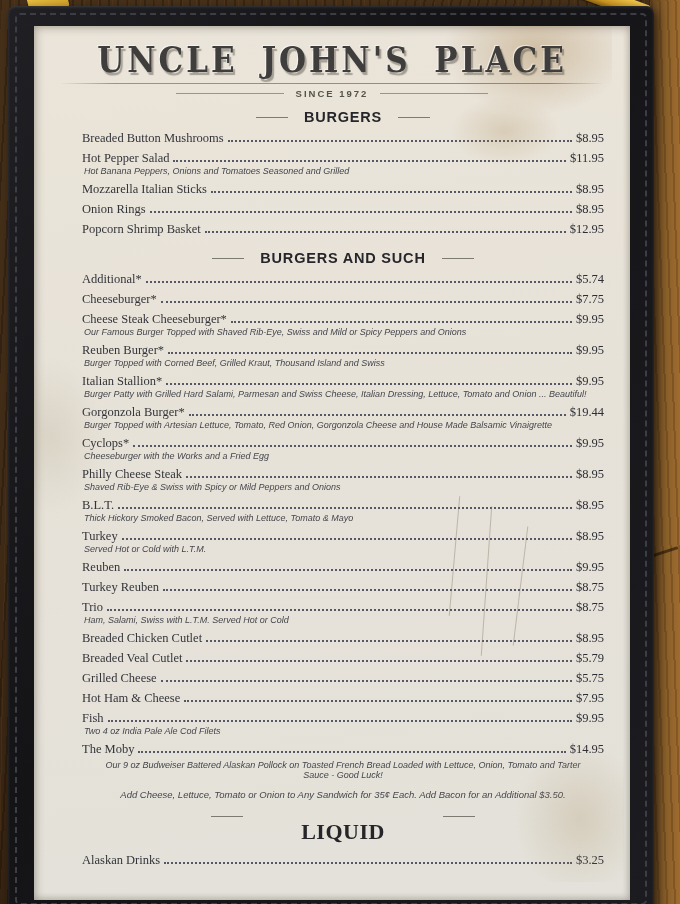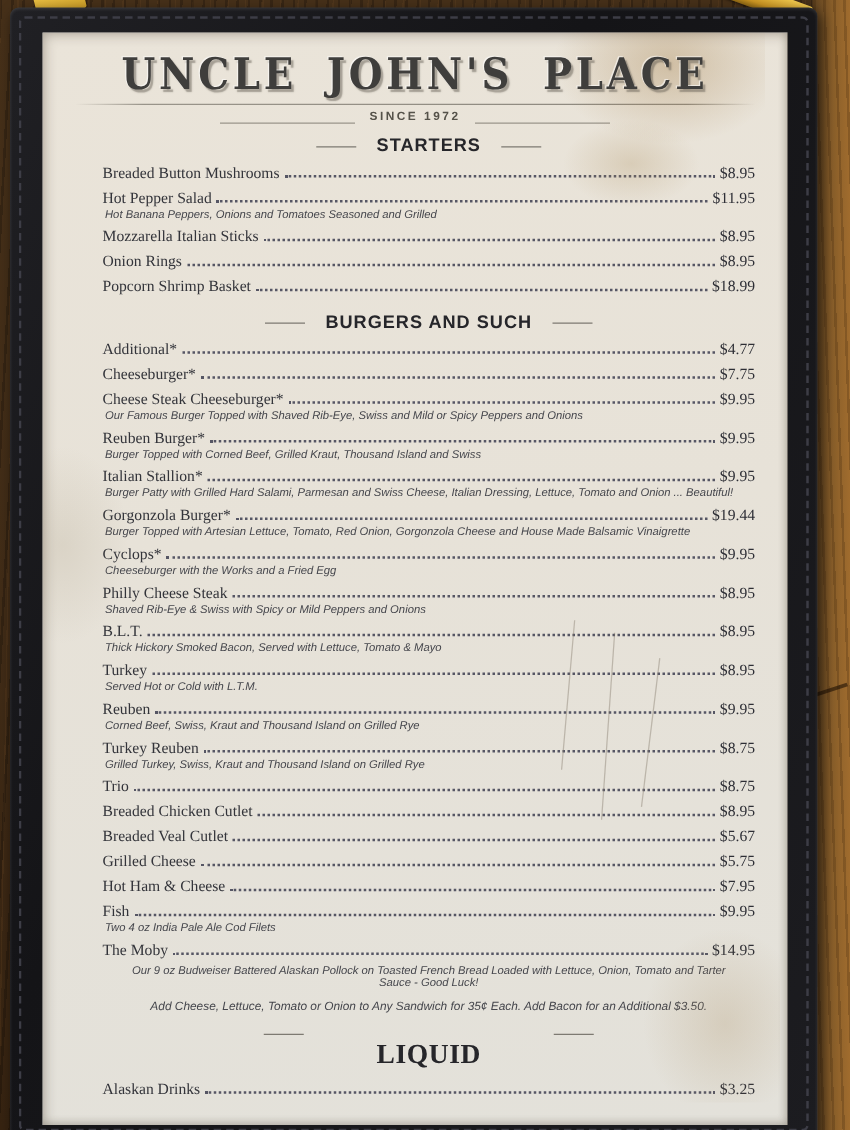"SINCE 1972" .since-row { align-items: flex-end -> center }
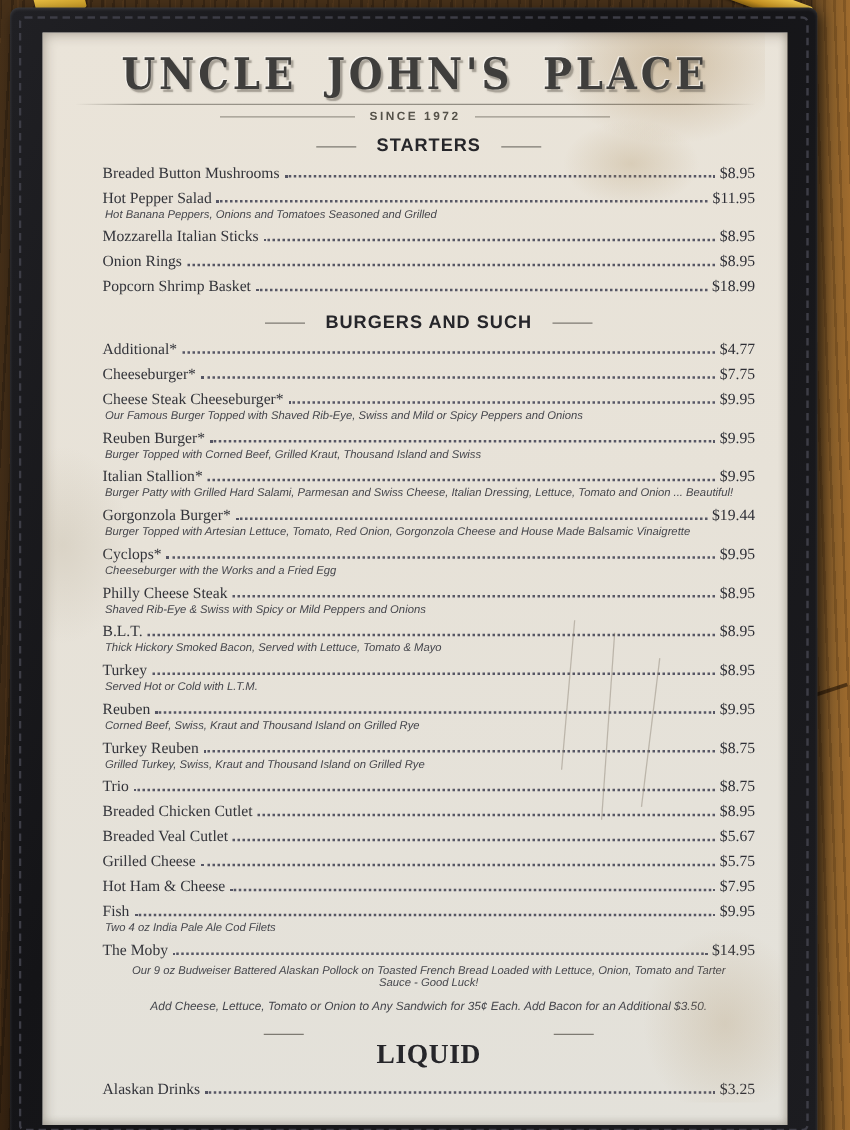"STARTERS" h2 { text: STARTERS -> BURGERS }
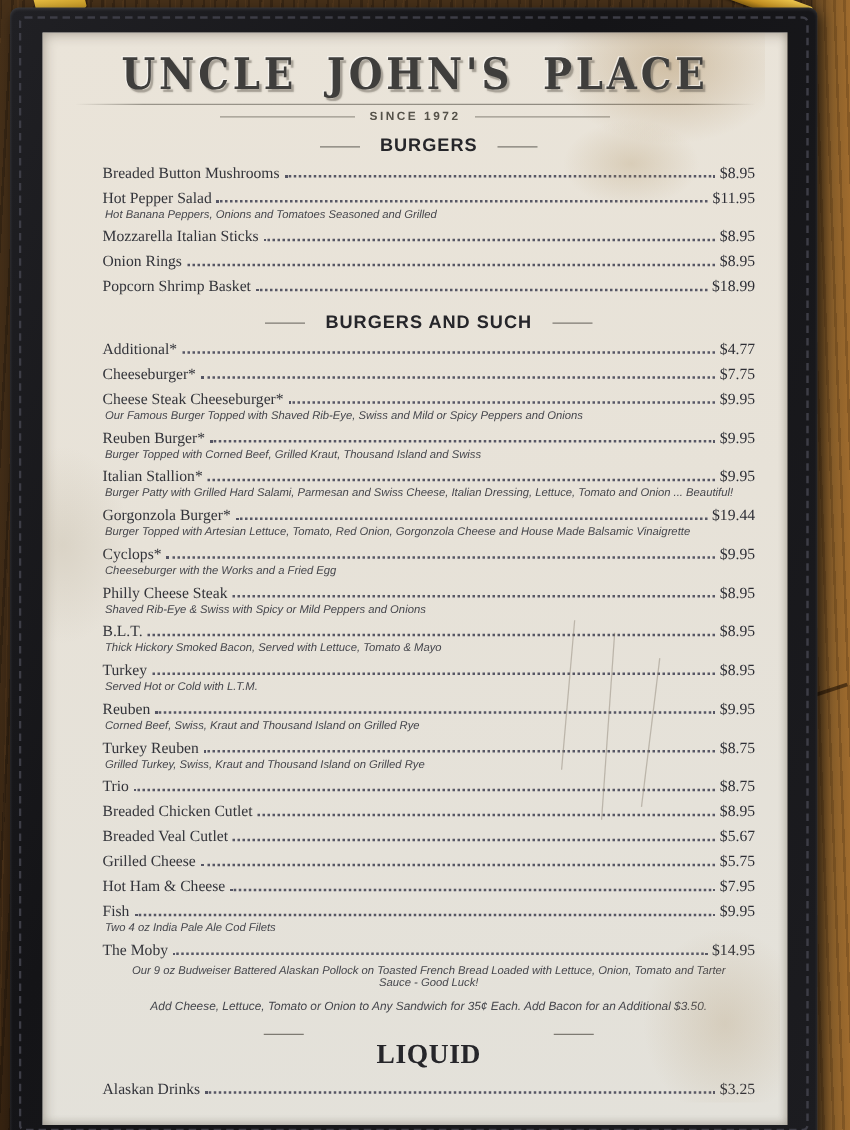"$18.99" span.price { text: $18.99 -> $12.95 }
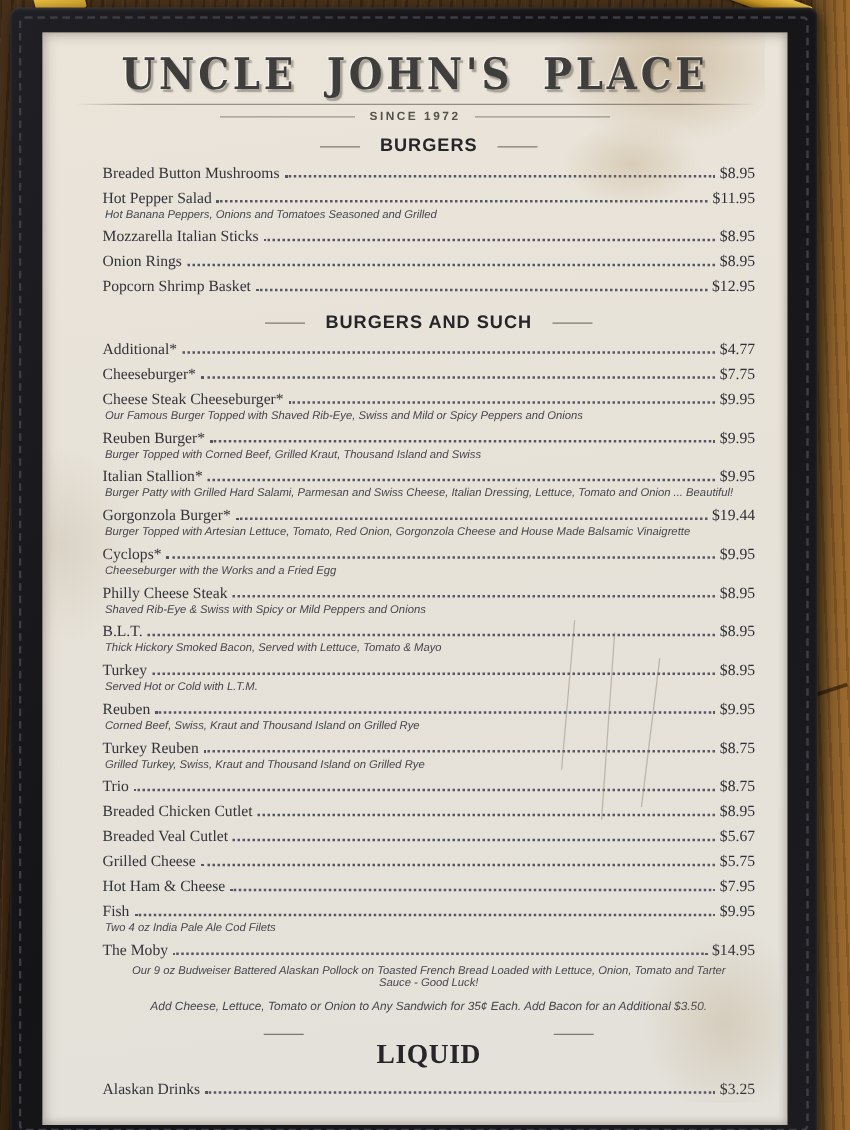"$4.77" span.price { text: $4.77 -> $5.74 }
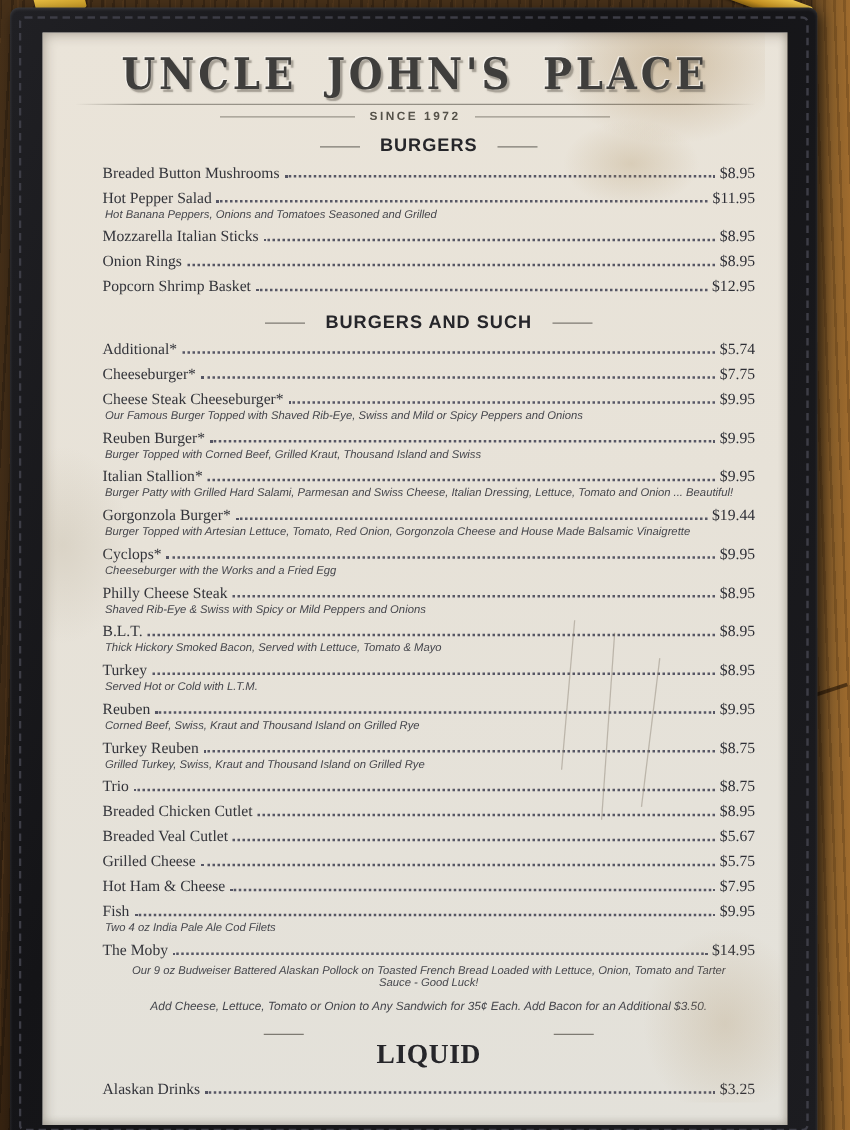"Corned Beef, Swiss, Kraut and" div.desc { html: <div>Corned Beef, Swiss, Kraut and Thousand Island on Grilled Rye</div> -> none }
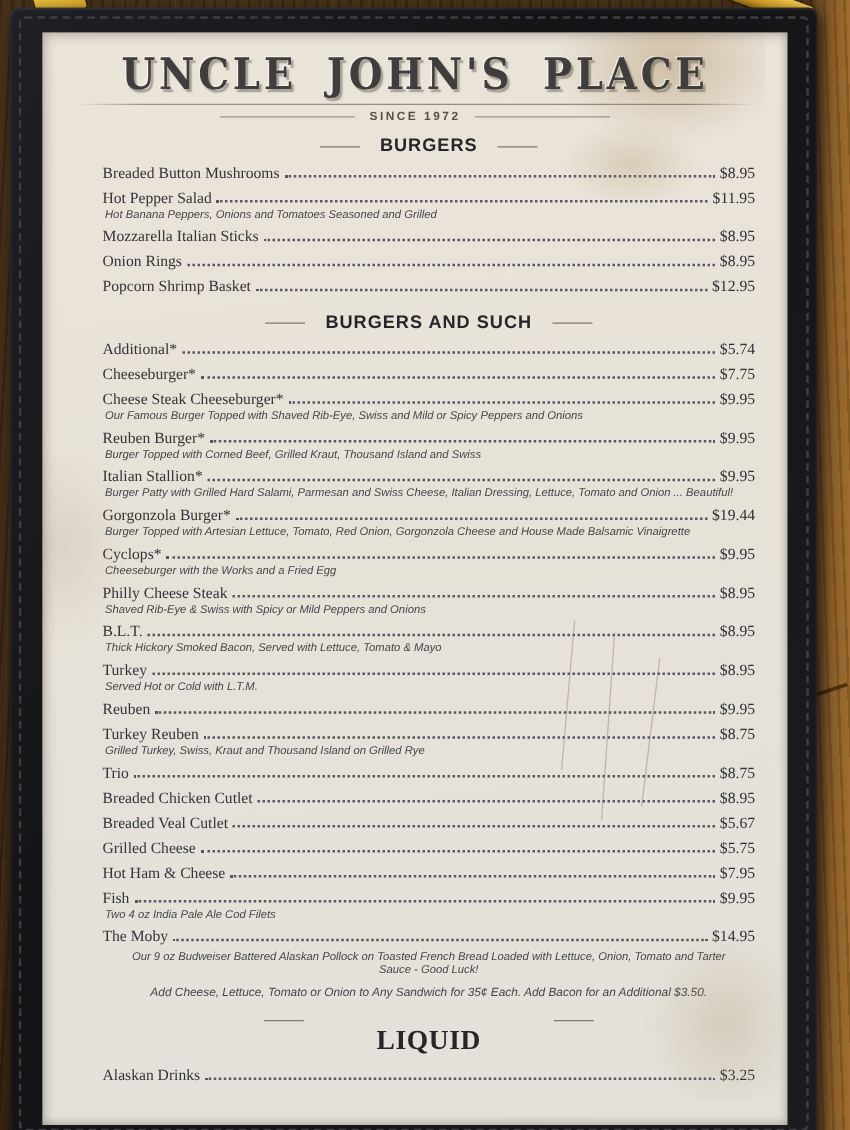"Grilled Turkey, Swiss, Kraut and" div.desc { html: <div>Grilled Turkey, Swiss, Kraut and Thousand Island on Grilled Rye</div> -> none }
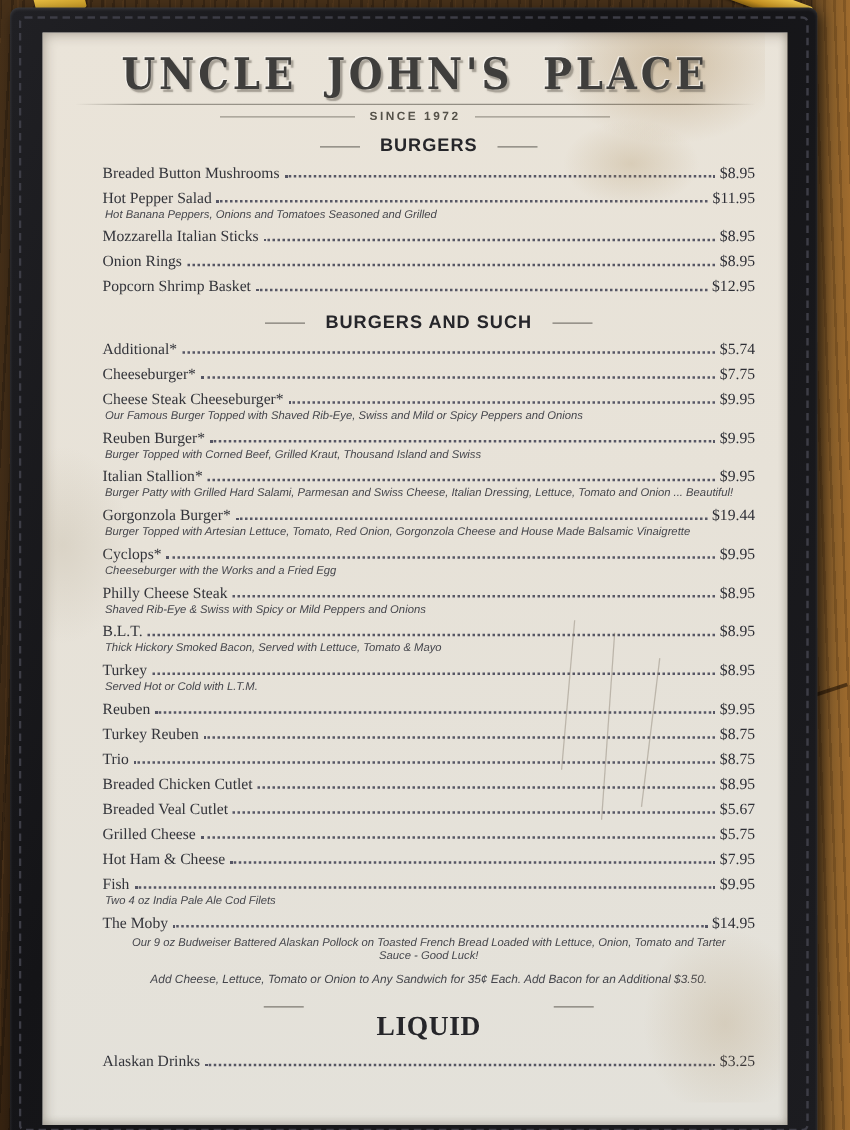"Ham, Salami, Swiss with L.T.M." div.desc { html: none -> <div>Ham, Salami, Swiss with L.T.M. Served Hot or Cold</div> }
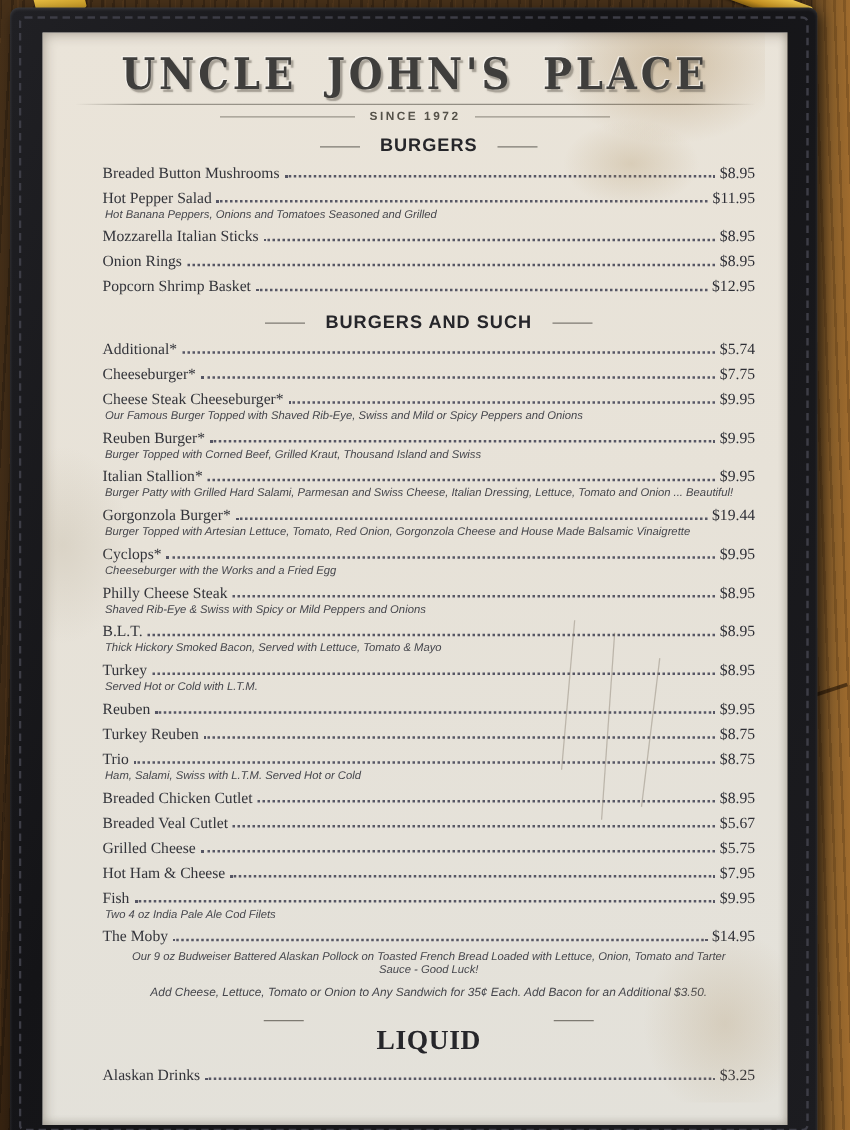"$5.67" span.price { text: $5.67 -> $5.79 }
